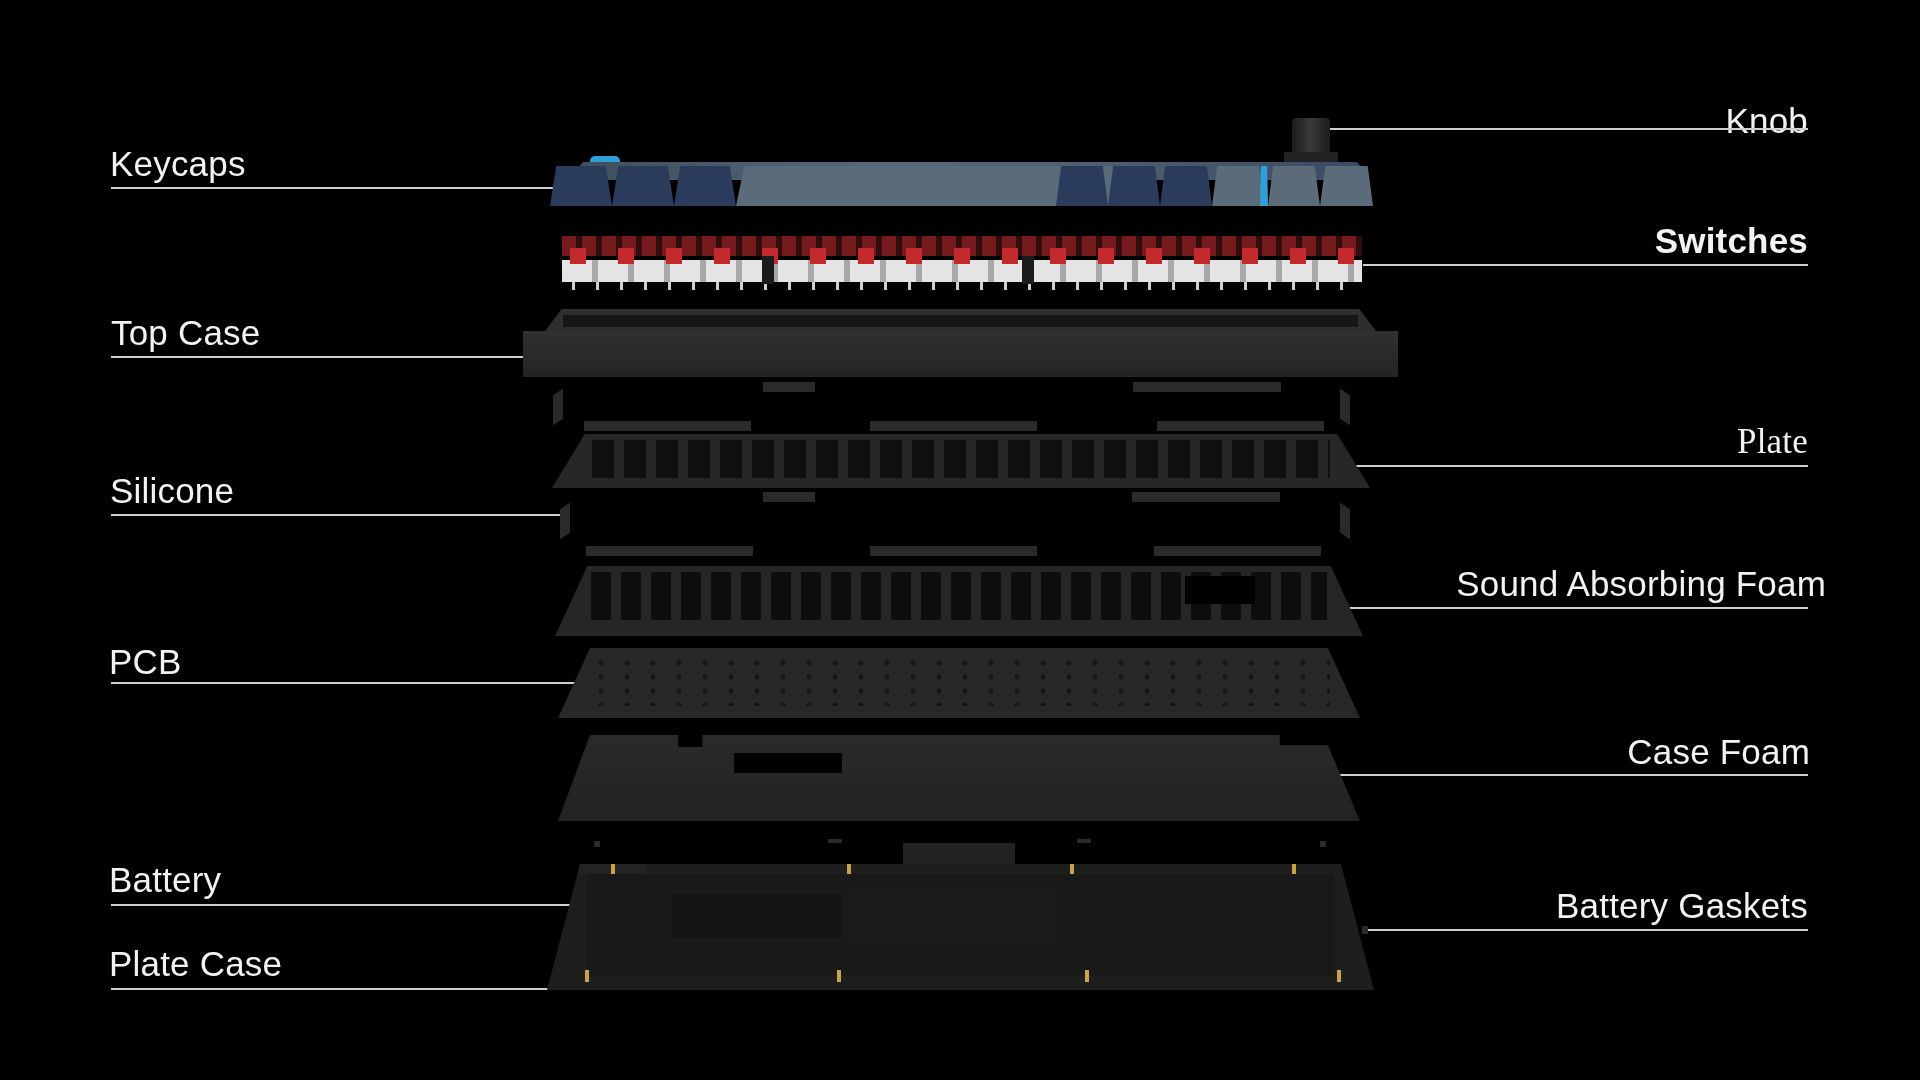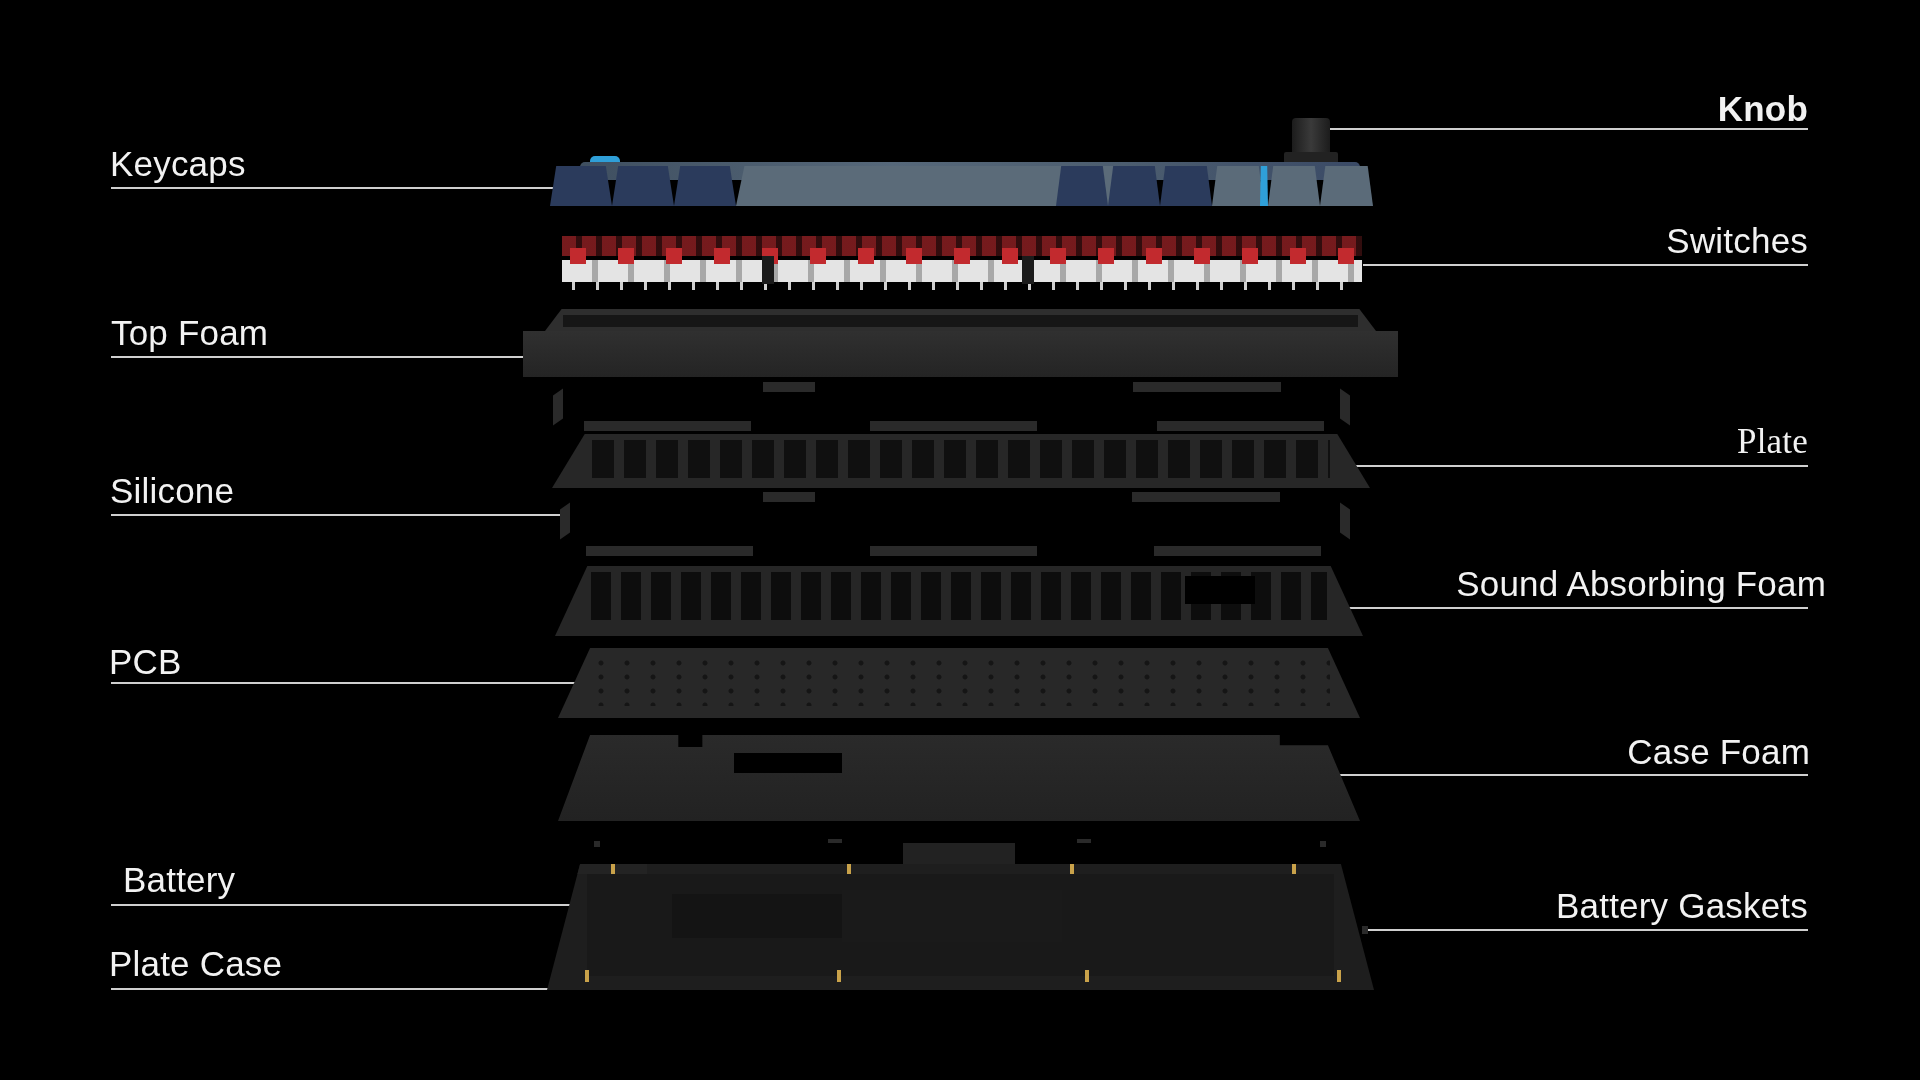"Knob" div.label { font-weight: bold -> none; top: 91px -> 103px }
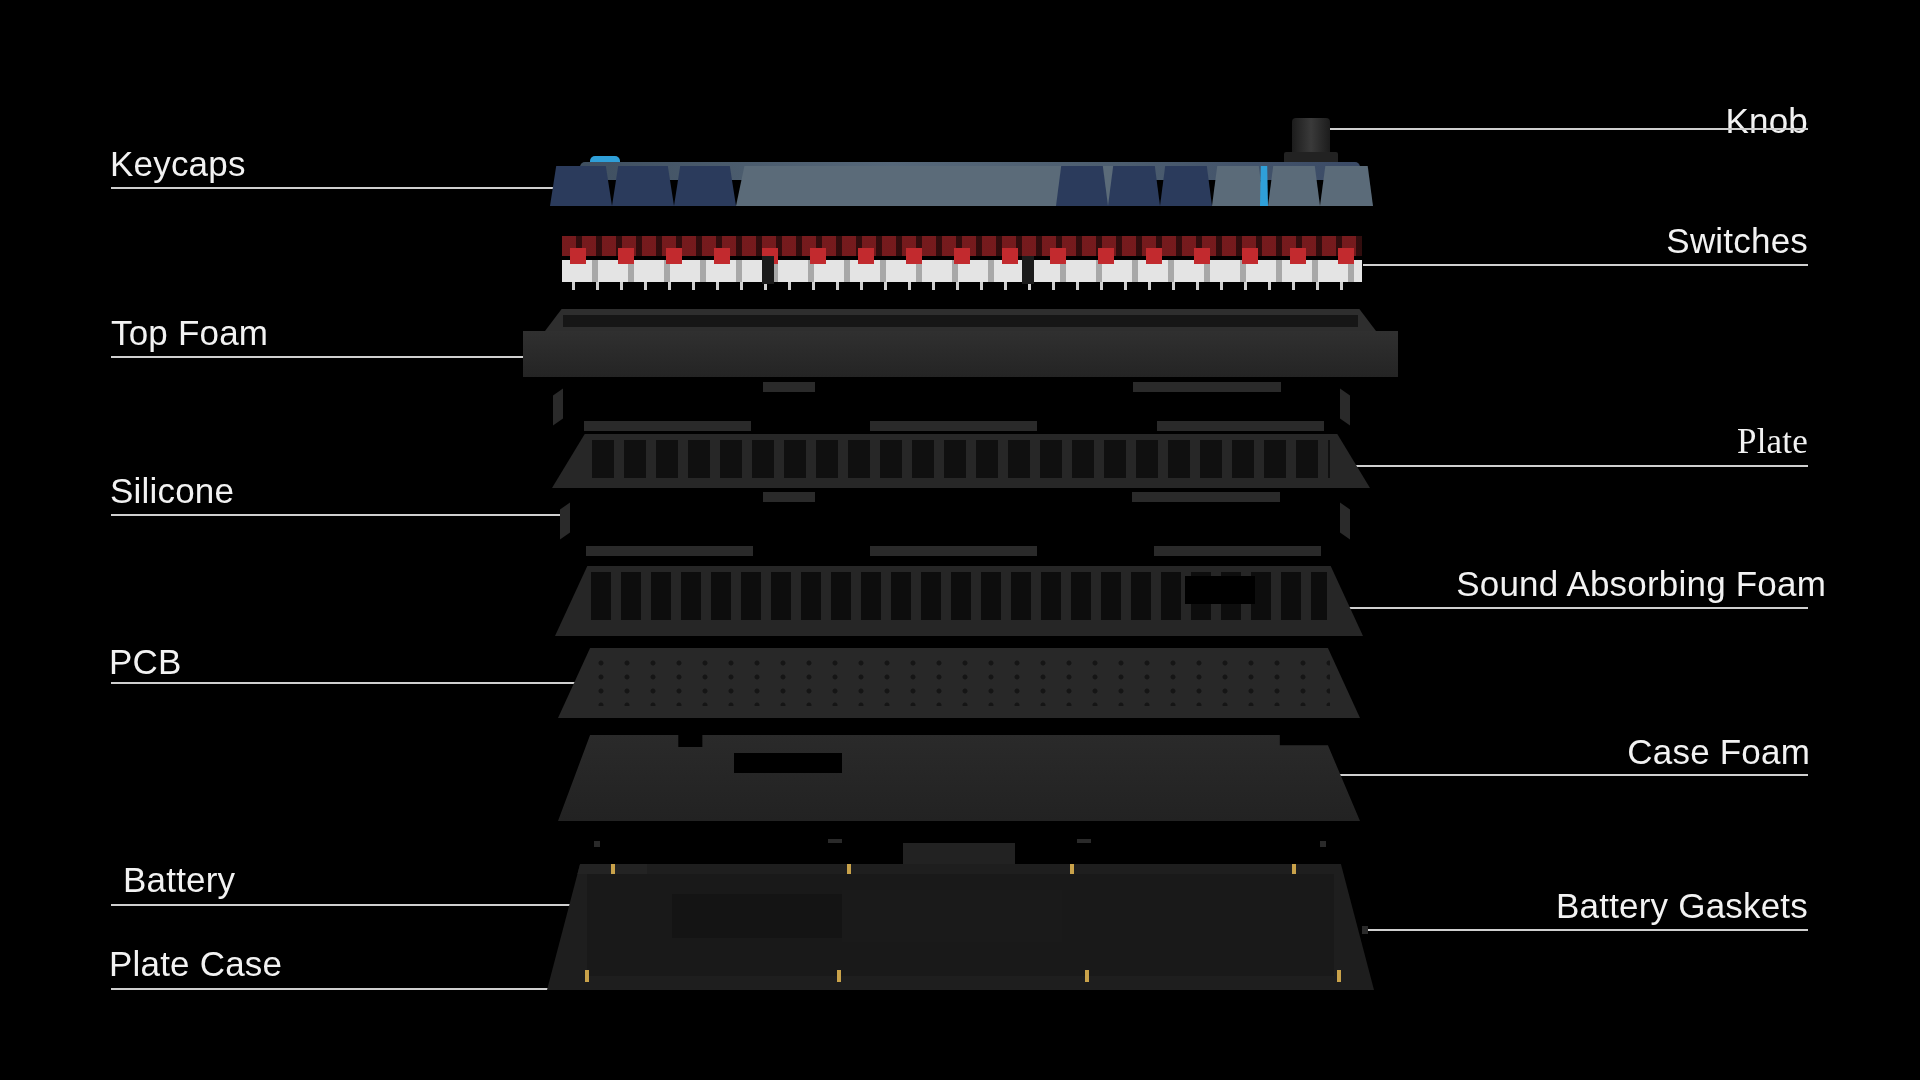"Switches" div.label { font-weight: none -> bold }
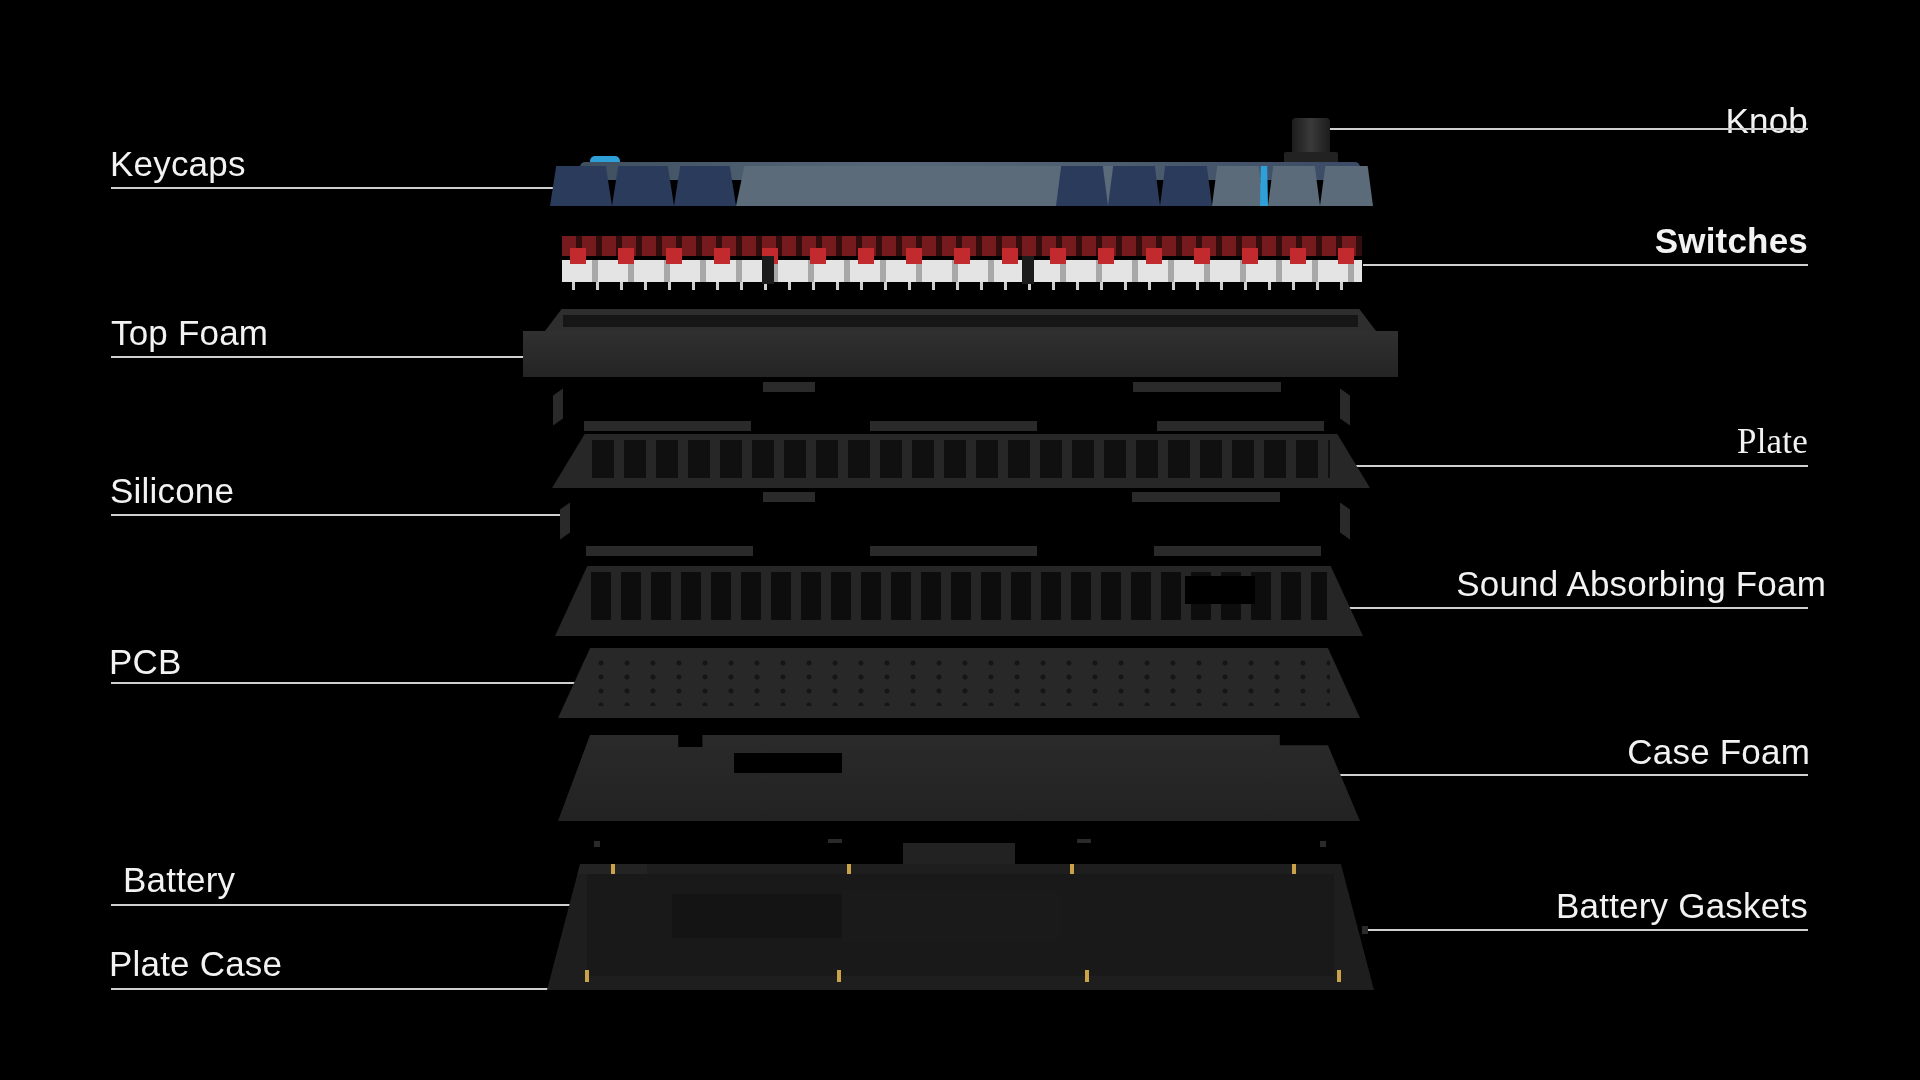"Top Foam" div.label { text: Foam -> Case }
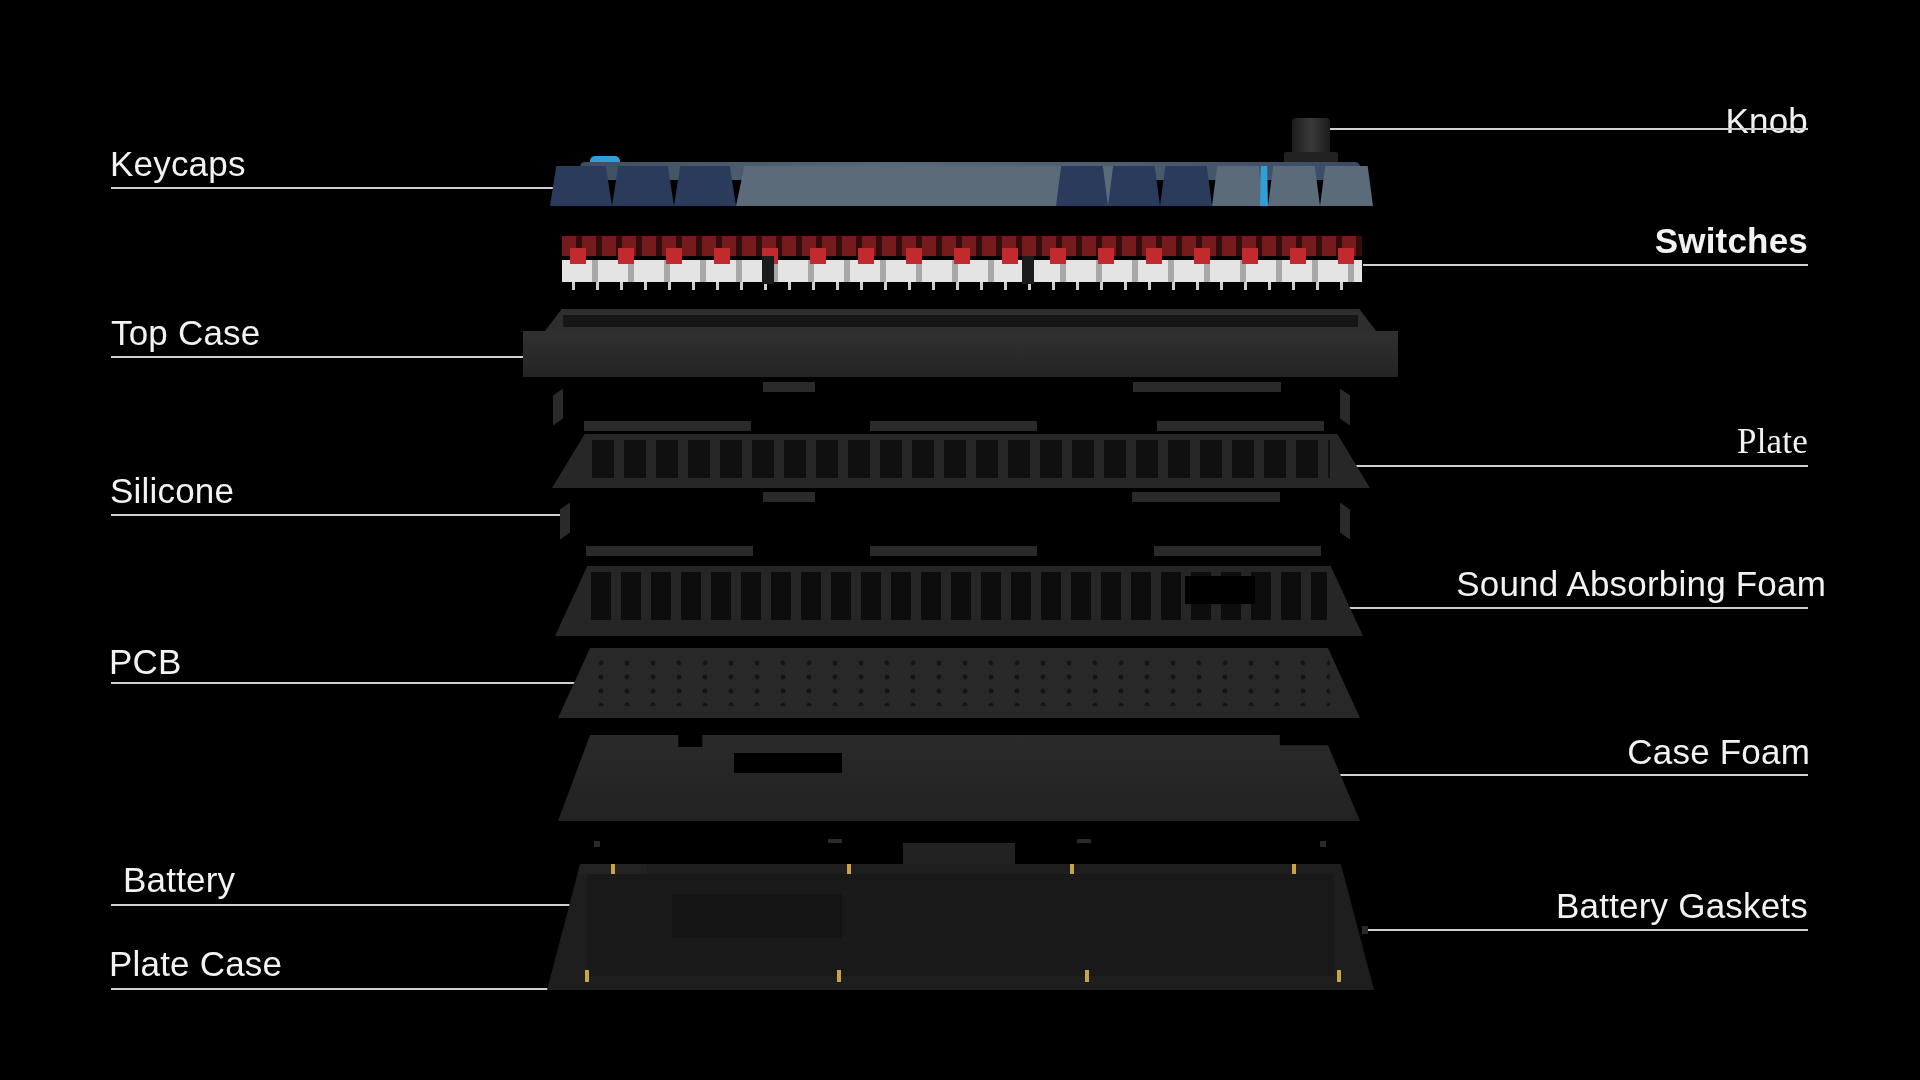"Battery" div.label { left: 123px -> 109px }
